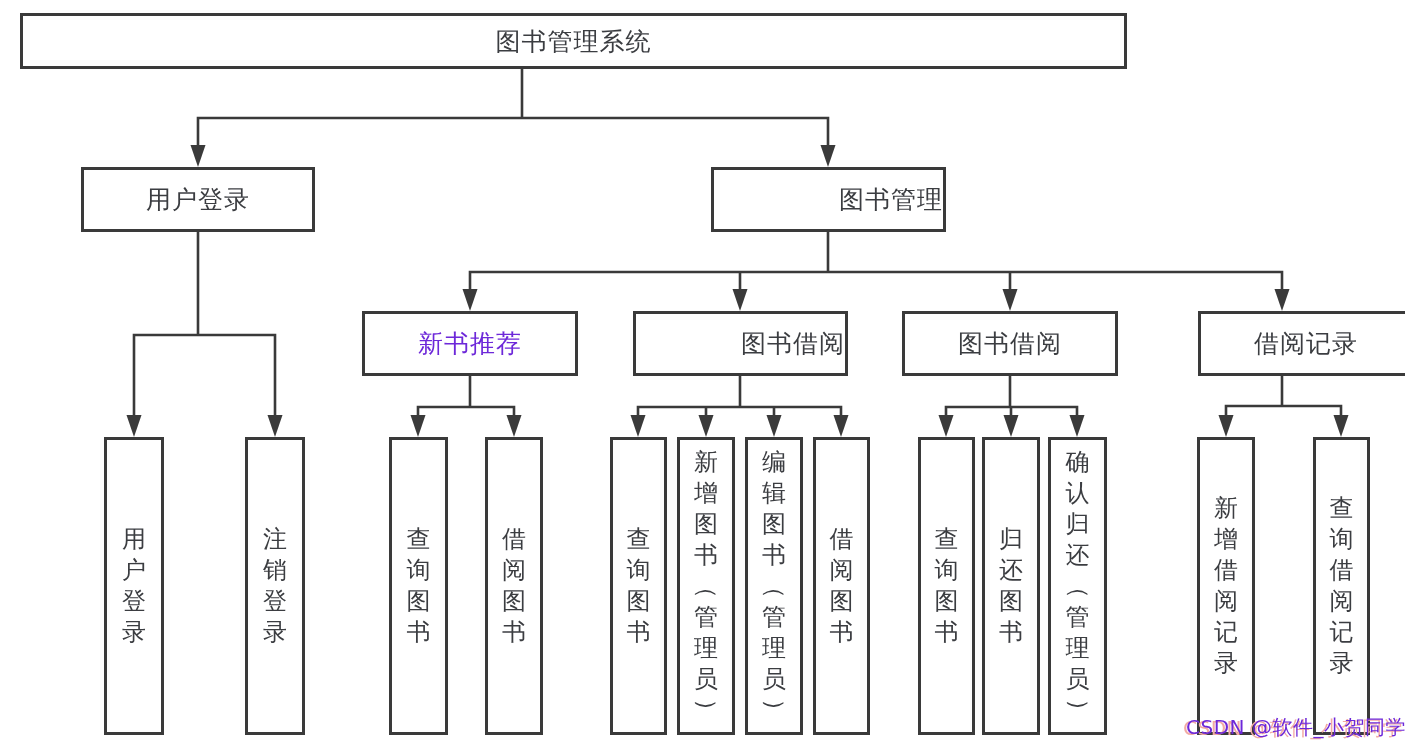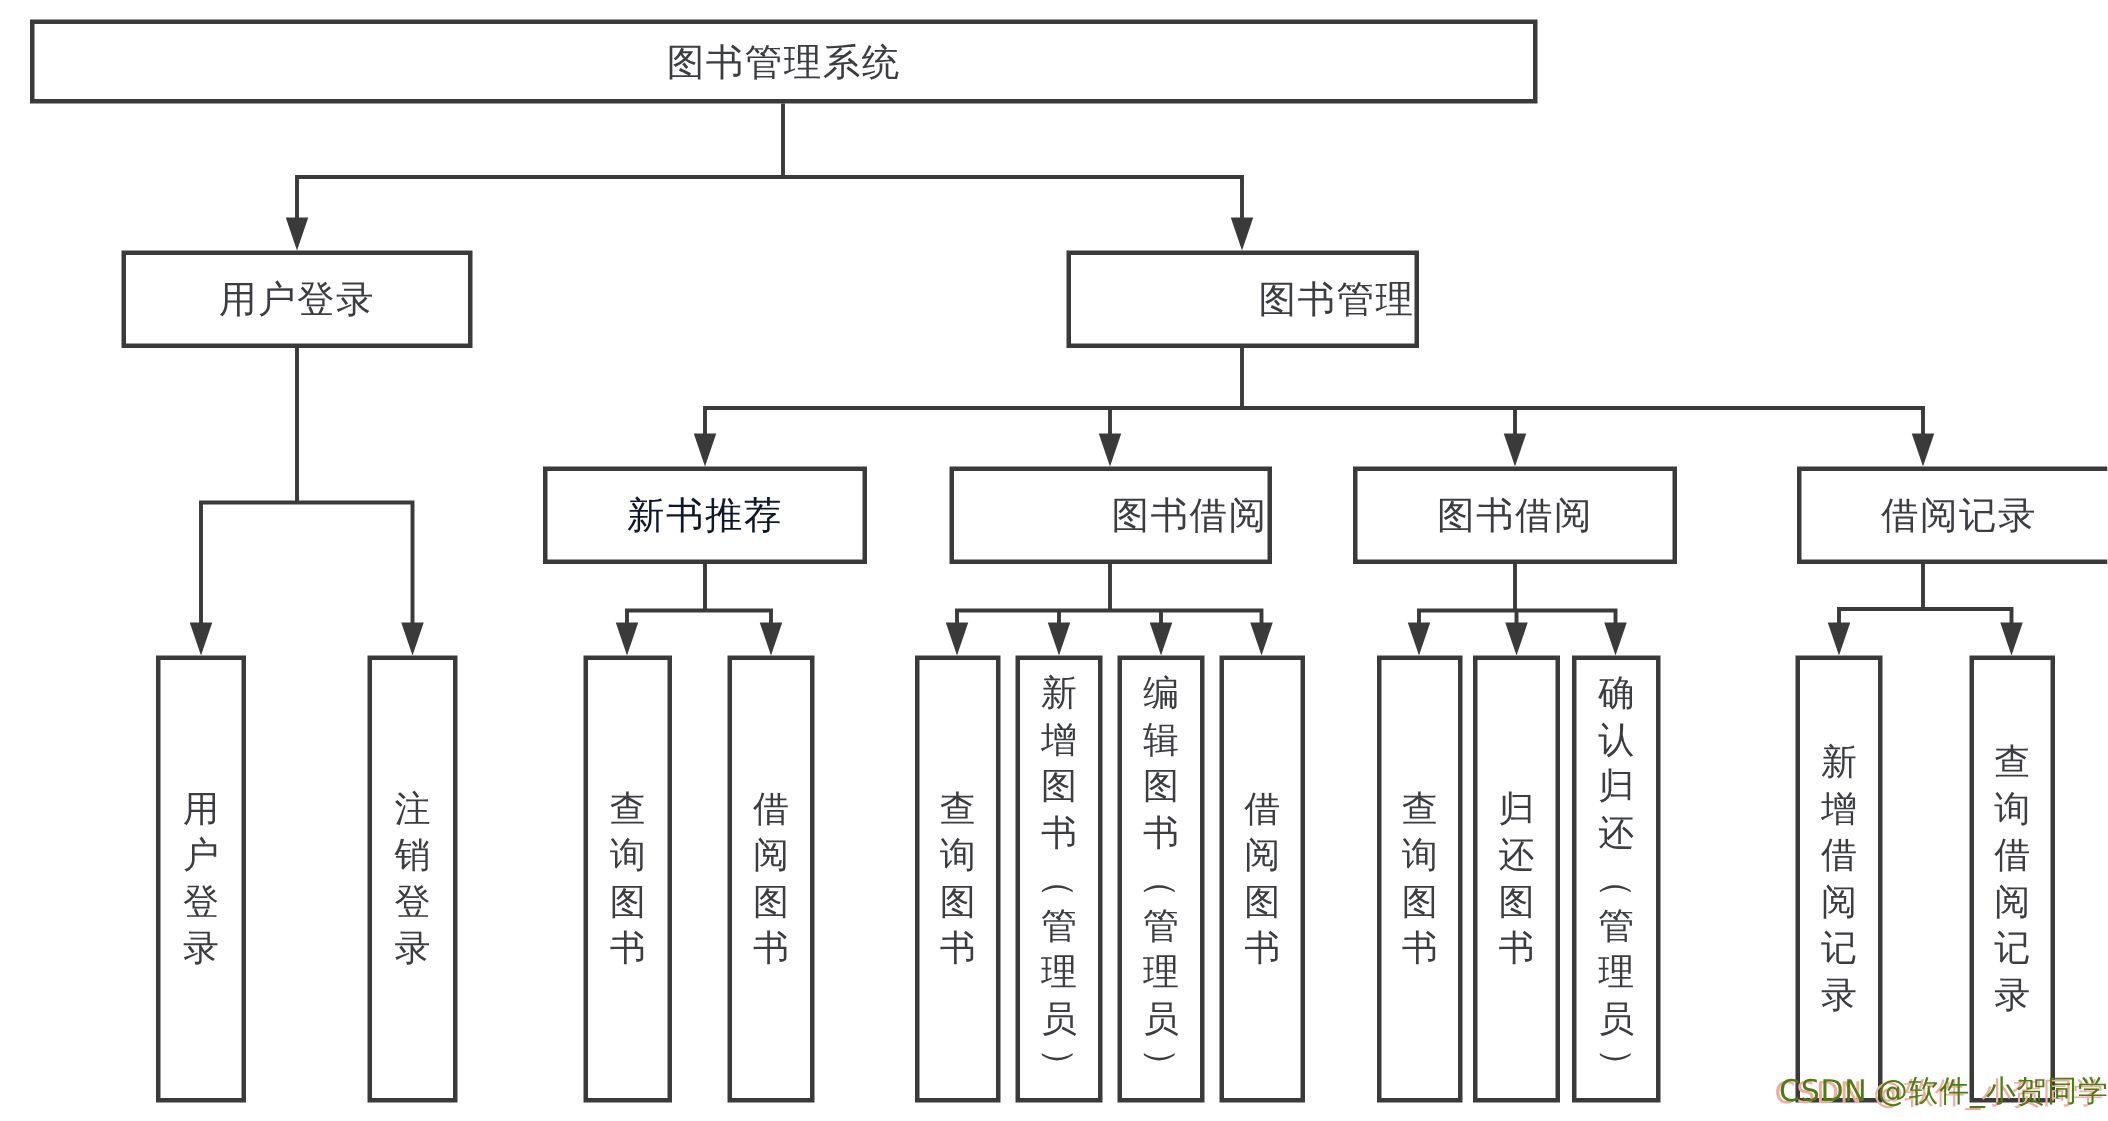"图书管理系统" div.node { width: 1005px -> 1107px }
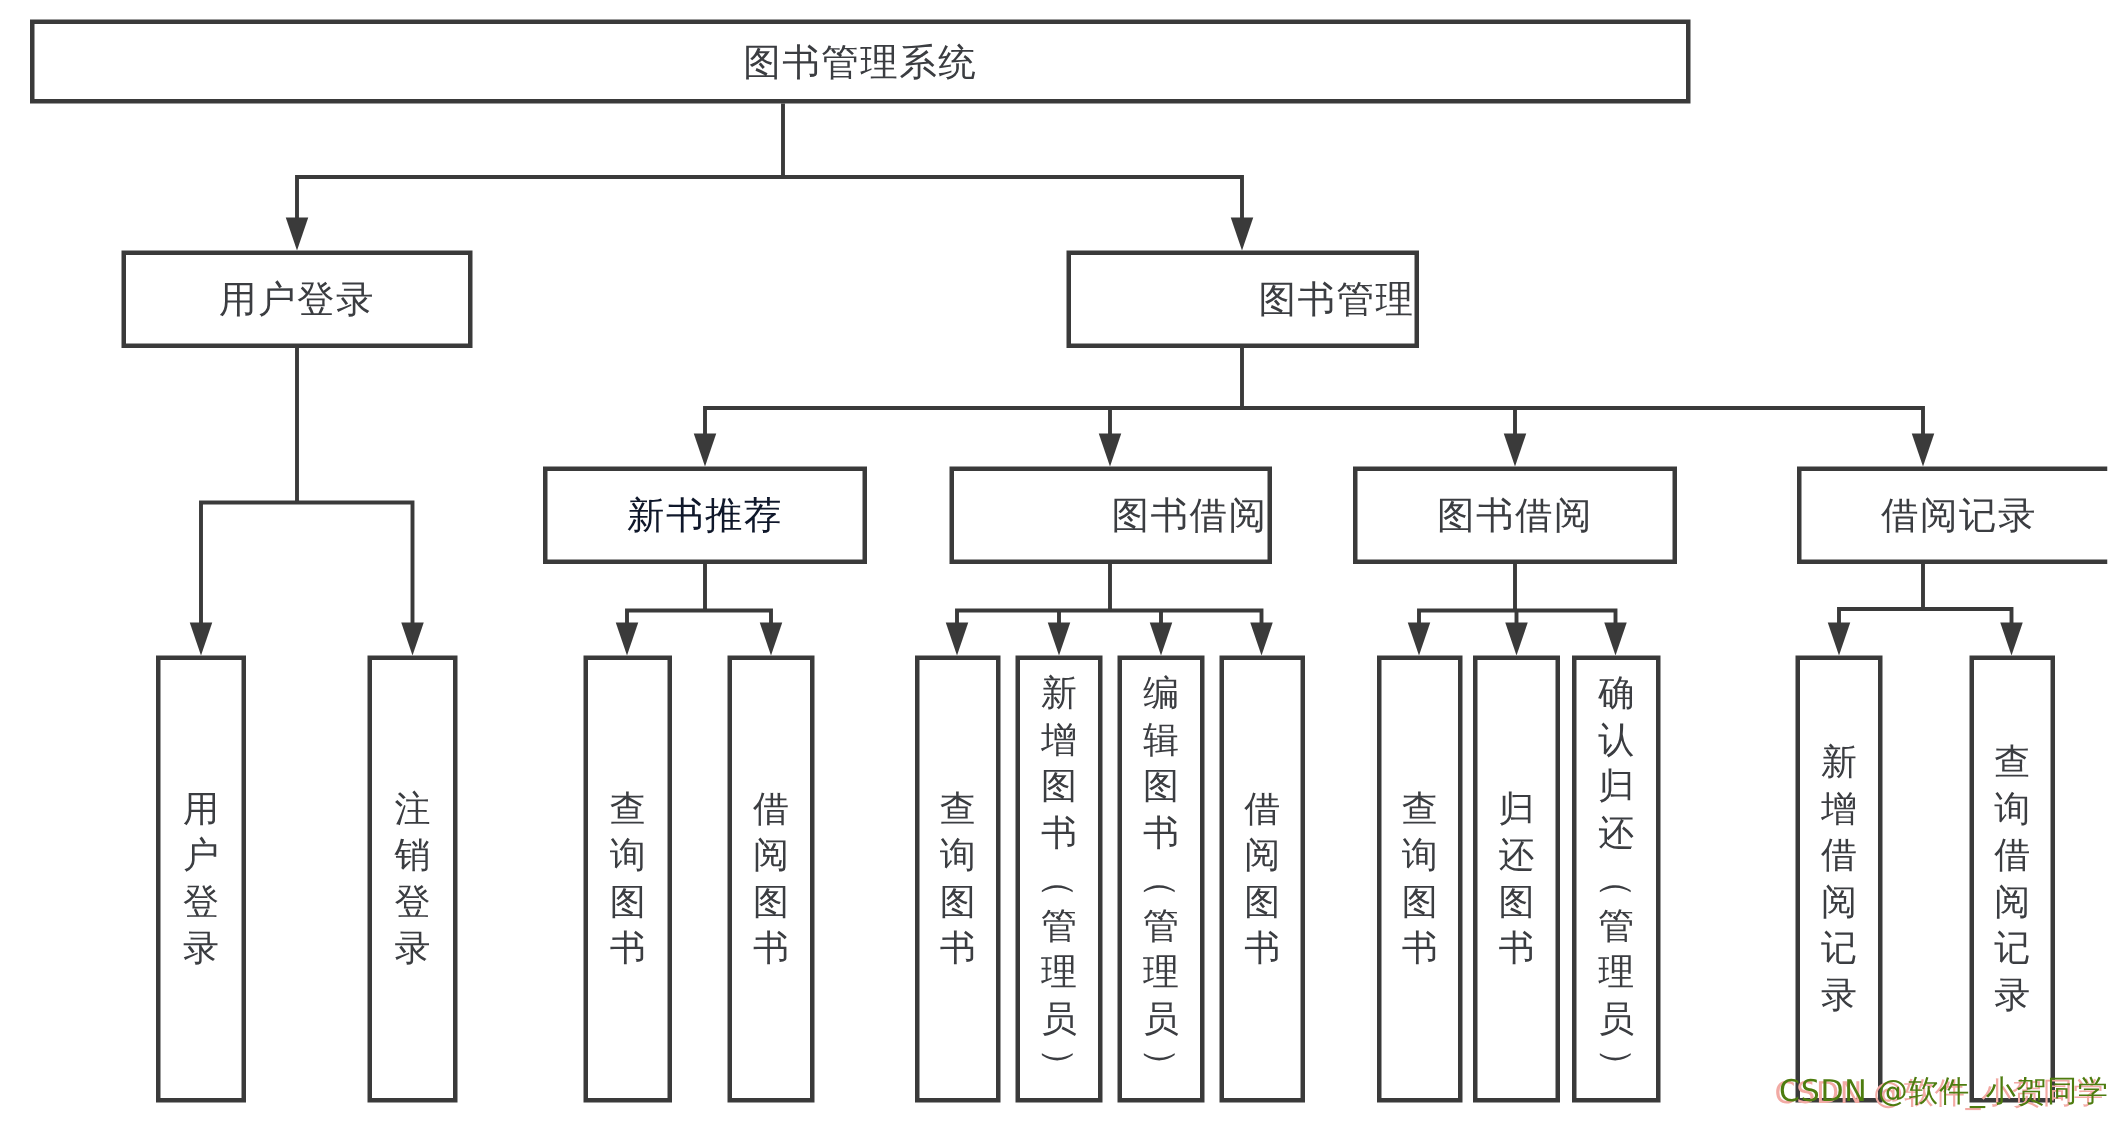"新书推荐" span.label { color: #0f172a -> #6d28d9 }
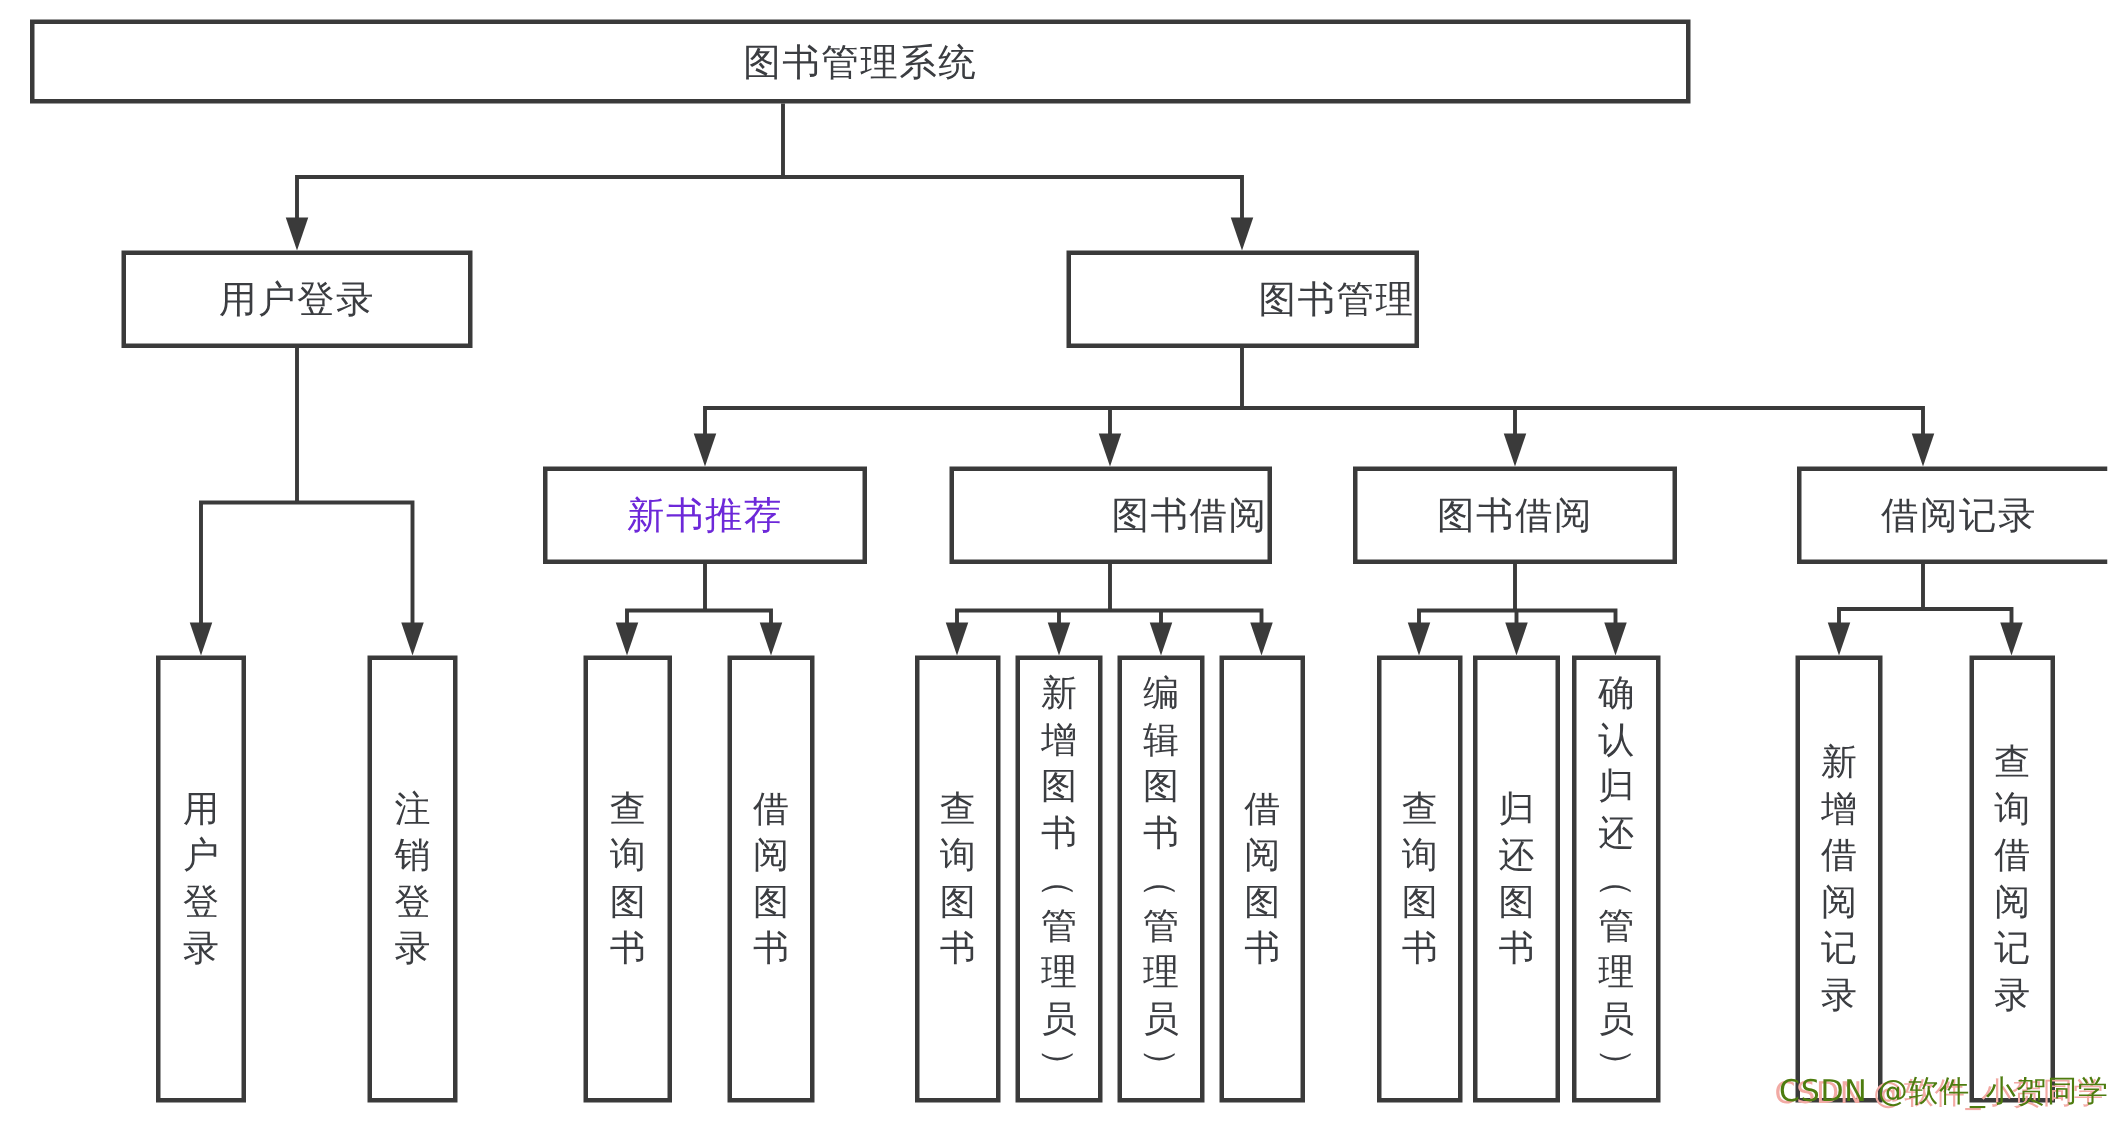"CSDN @软件_小贺同学" div { color: #4d7c0f -> #6d28d9 }
